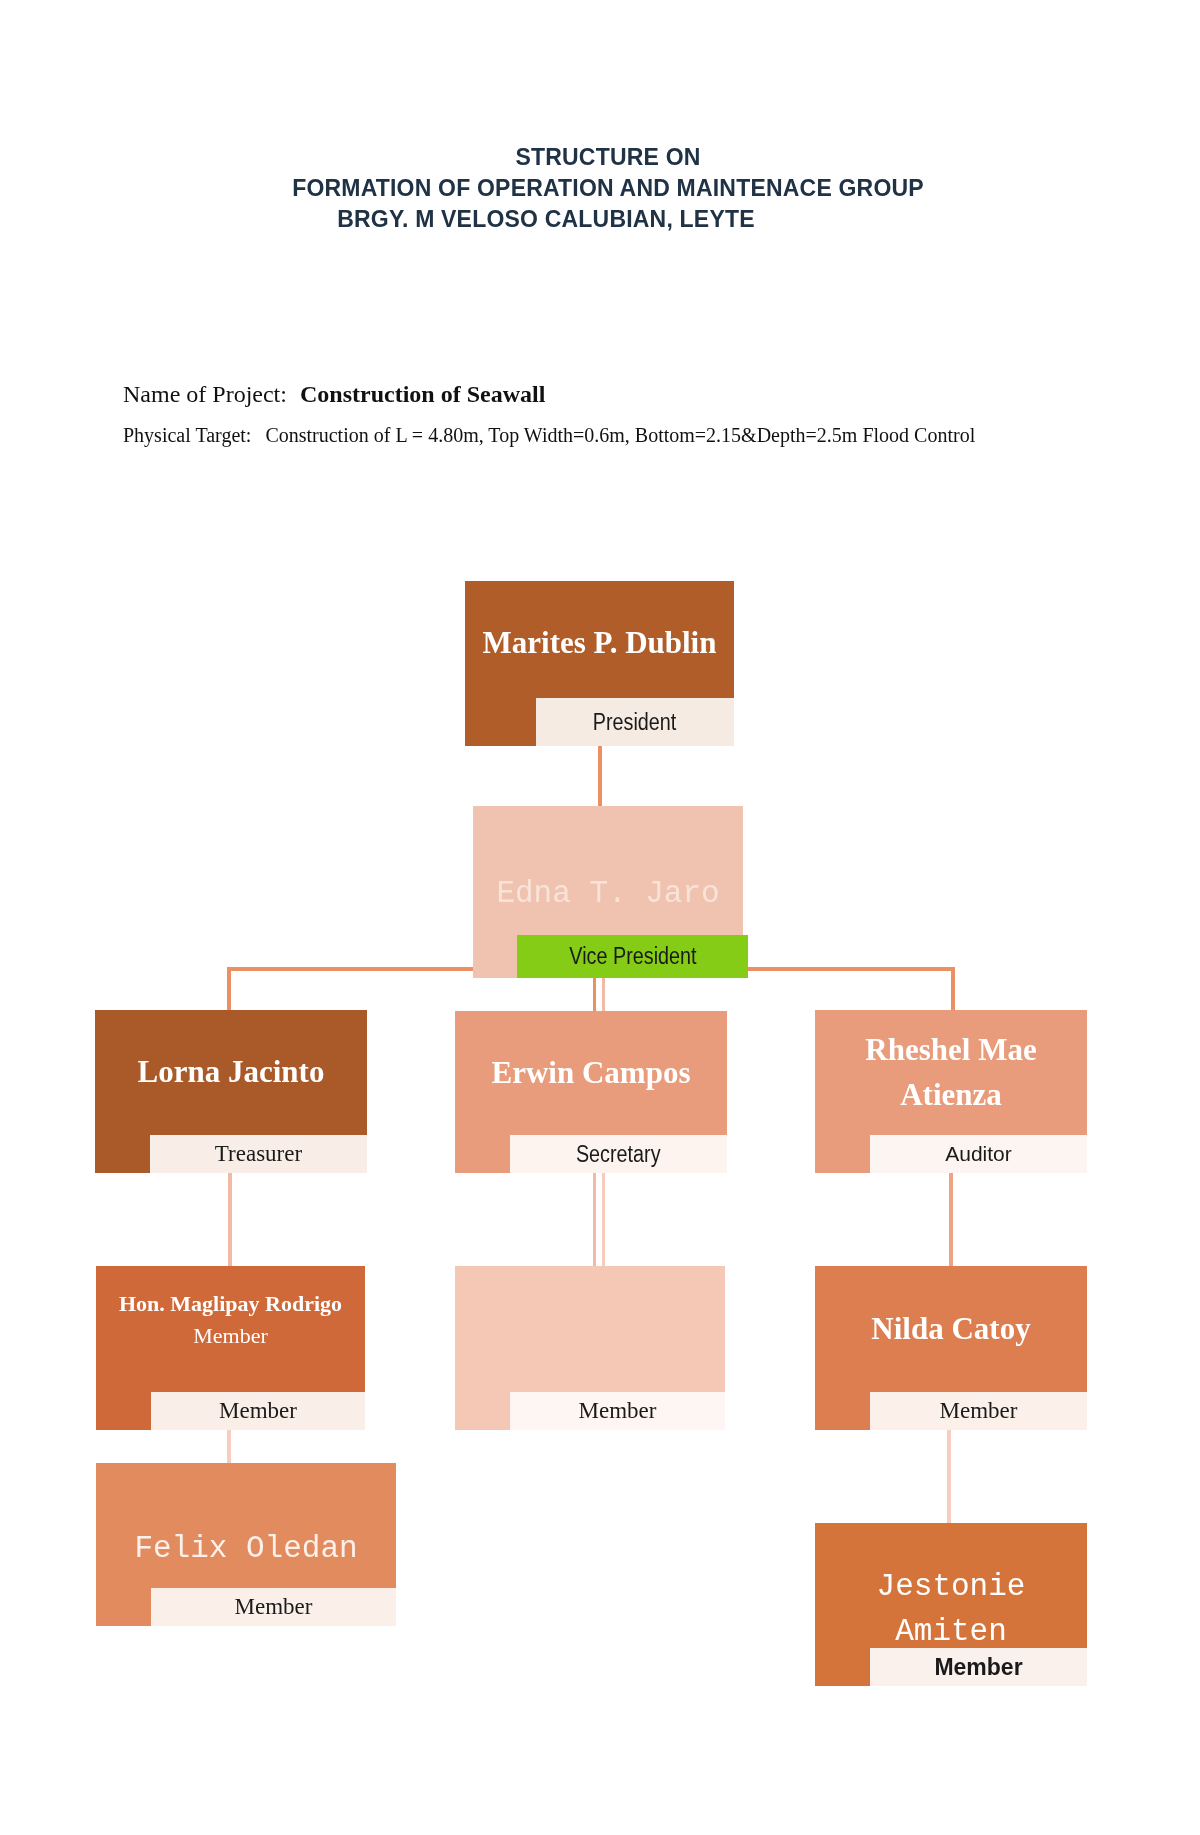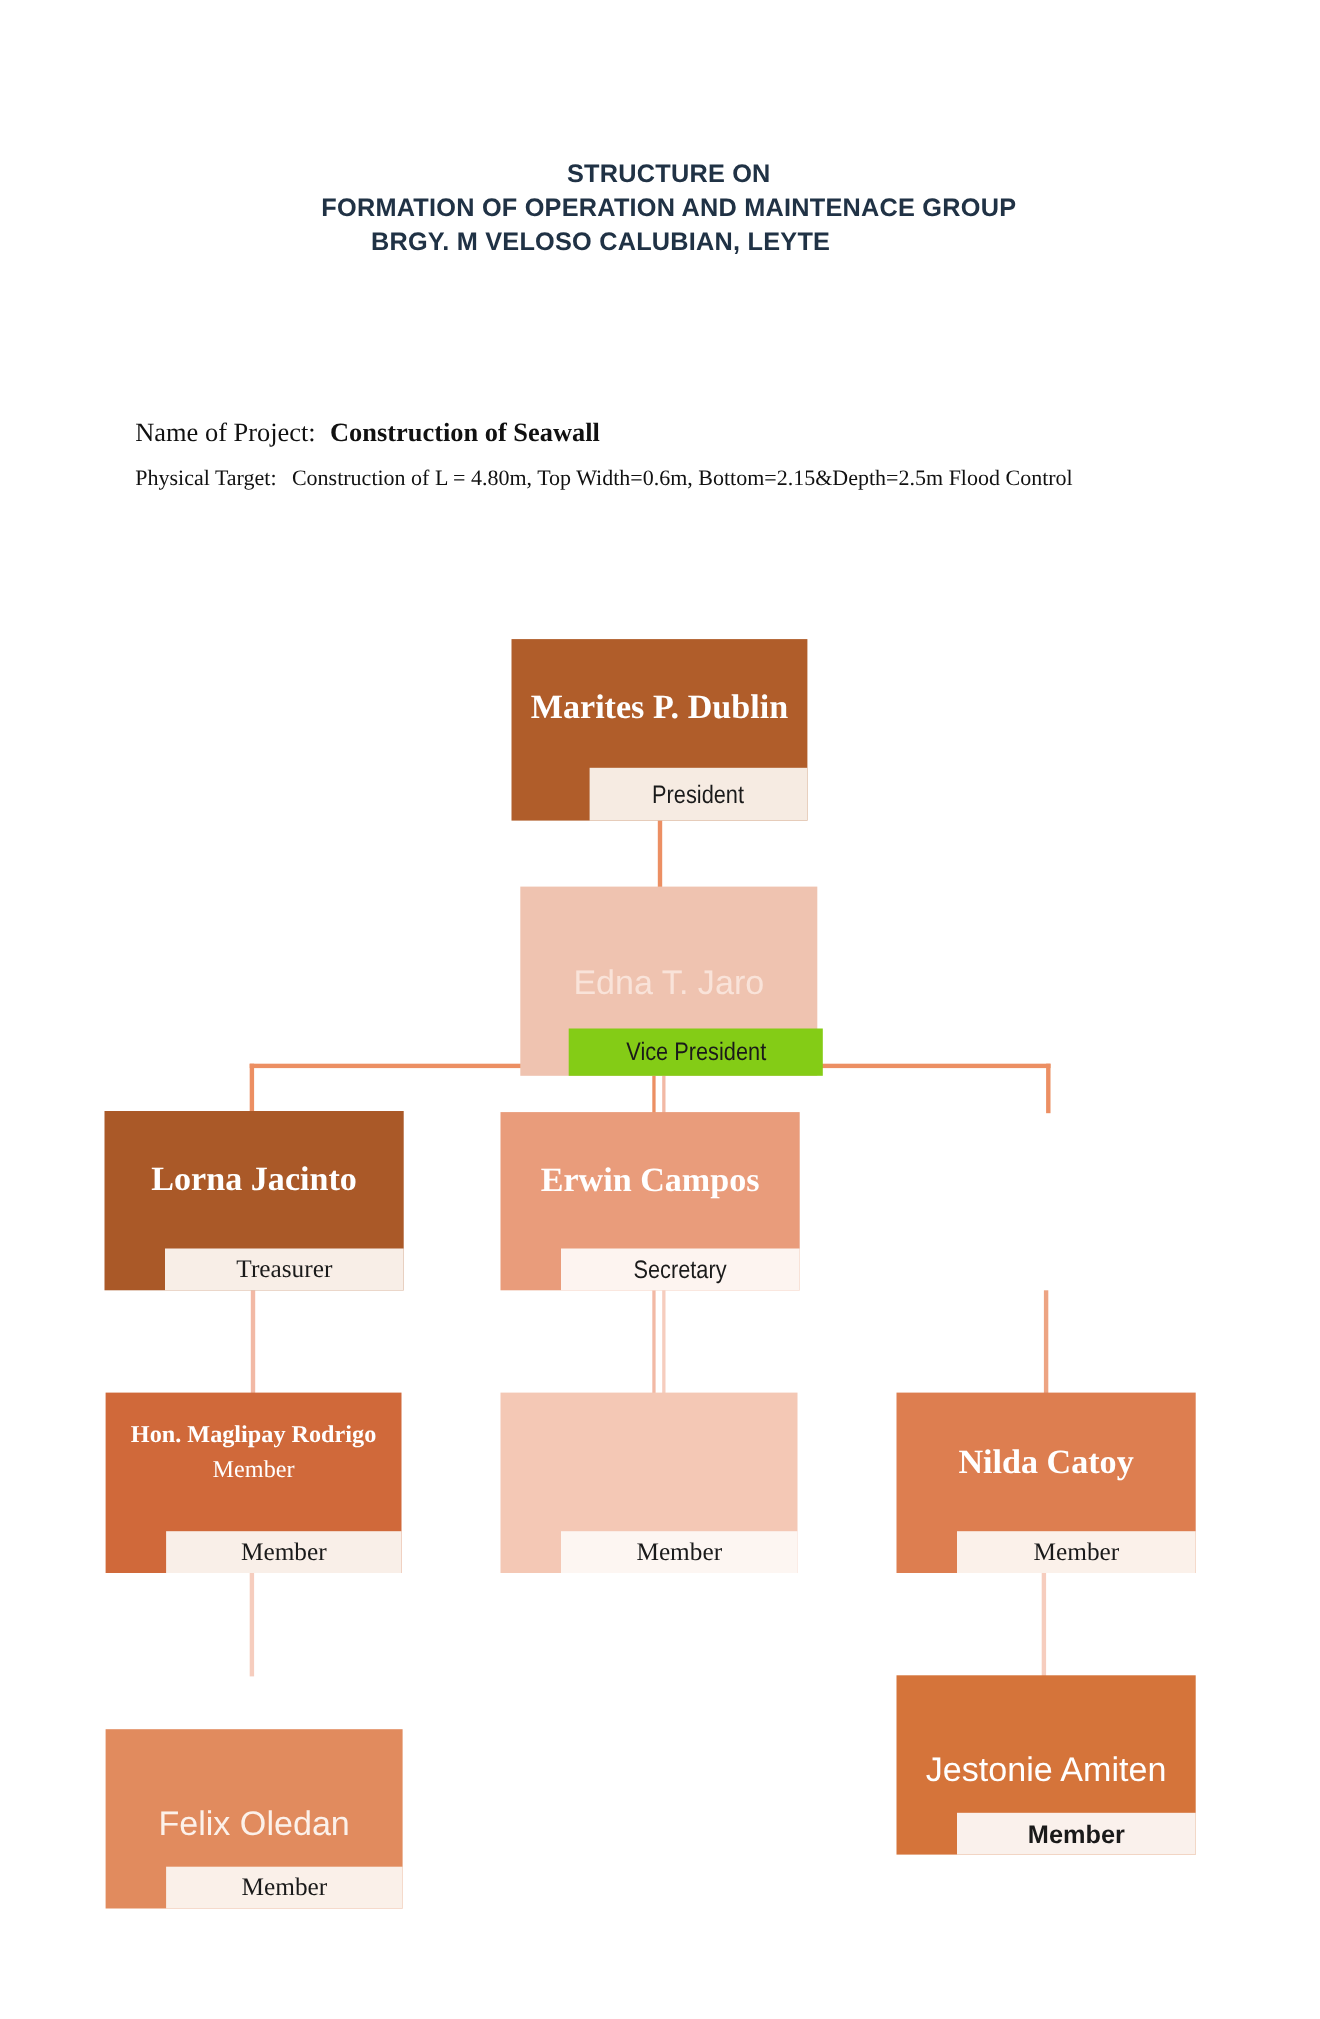"Edna T. Jaro" .f-serif { font-family: Liberation Sans, sans-serif -> Liberation Mono, monospace }
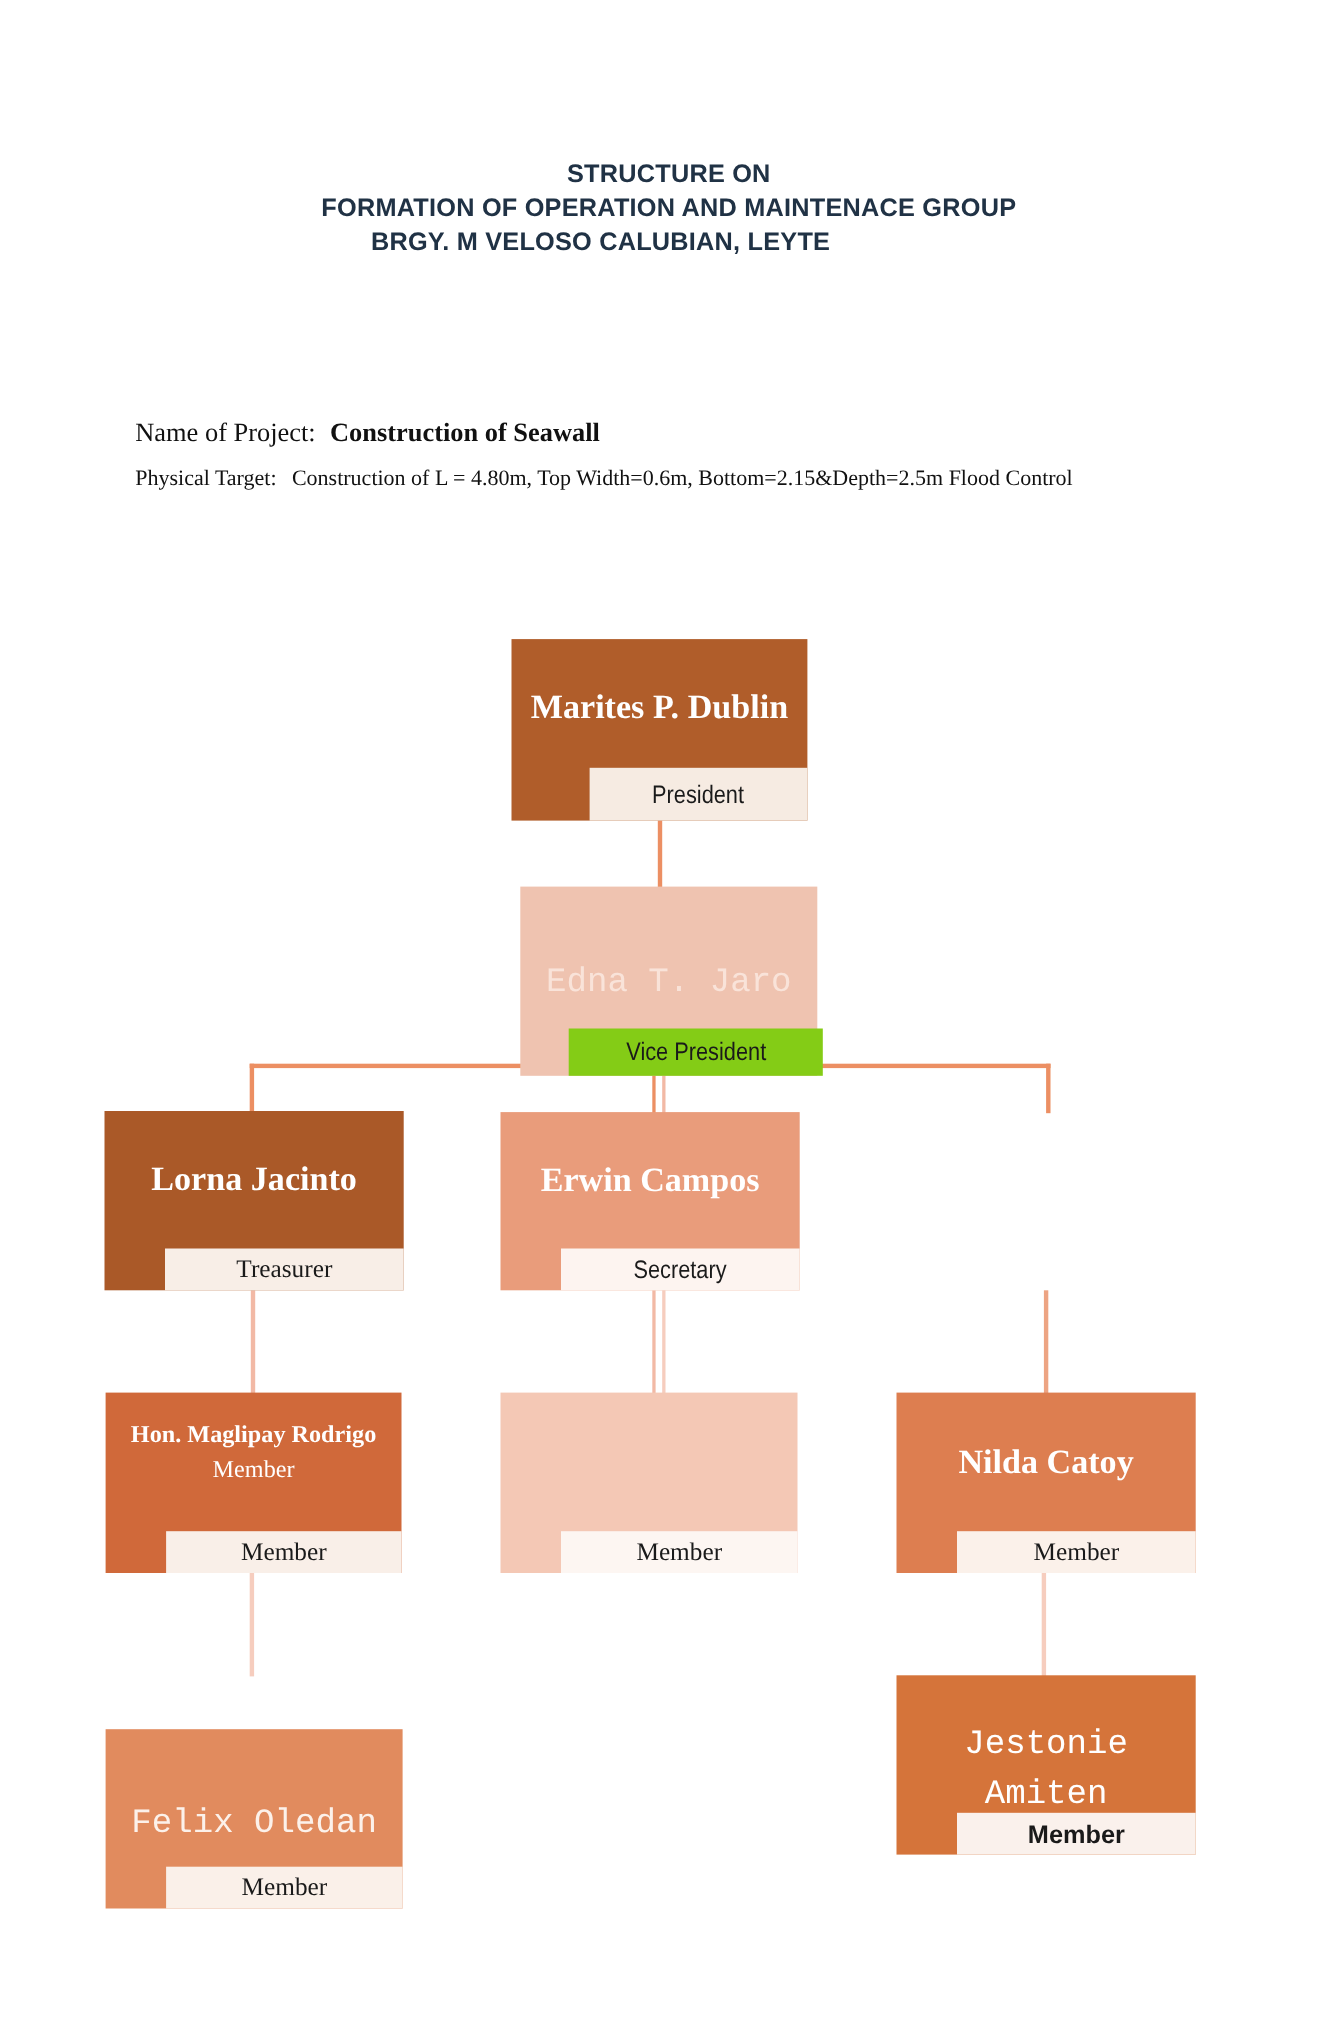"Rheshel Mae Atienza" div.node { html: none -> <div> <div>Rheshel Mae Atienza</div> <div> <span>Auditor</span> </div> </div> }
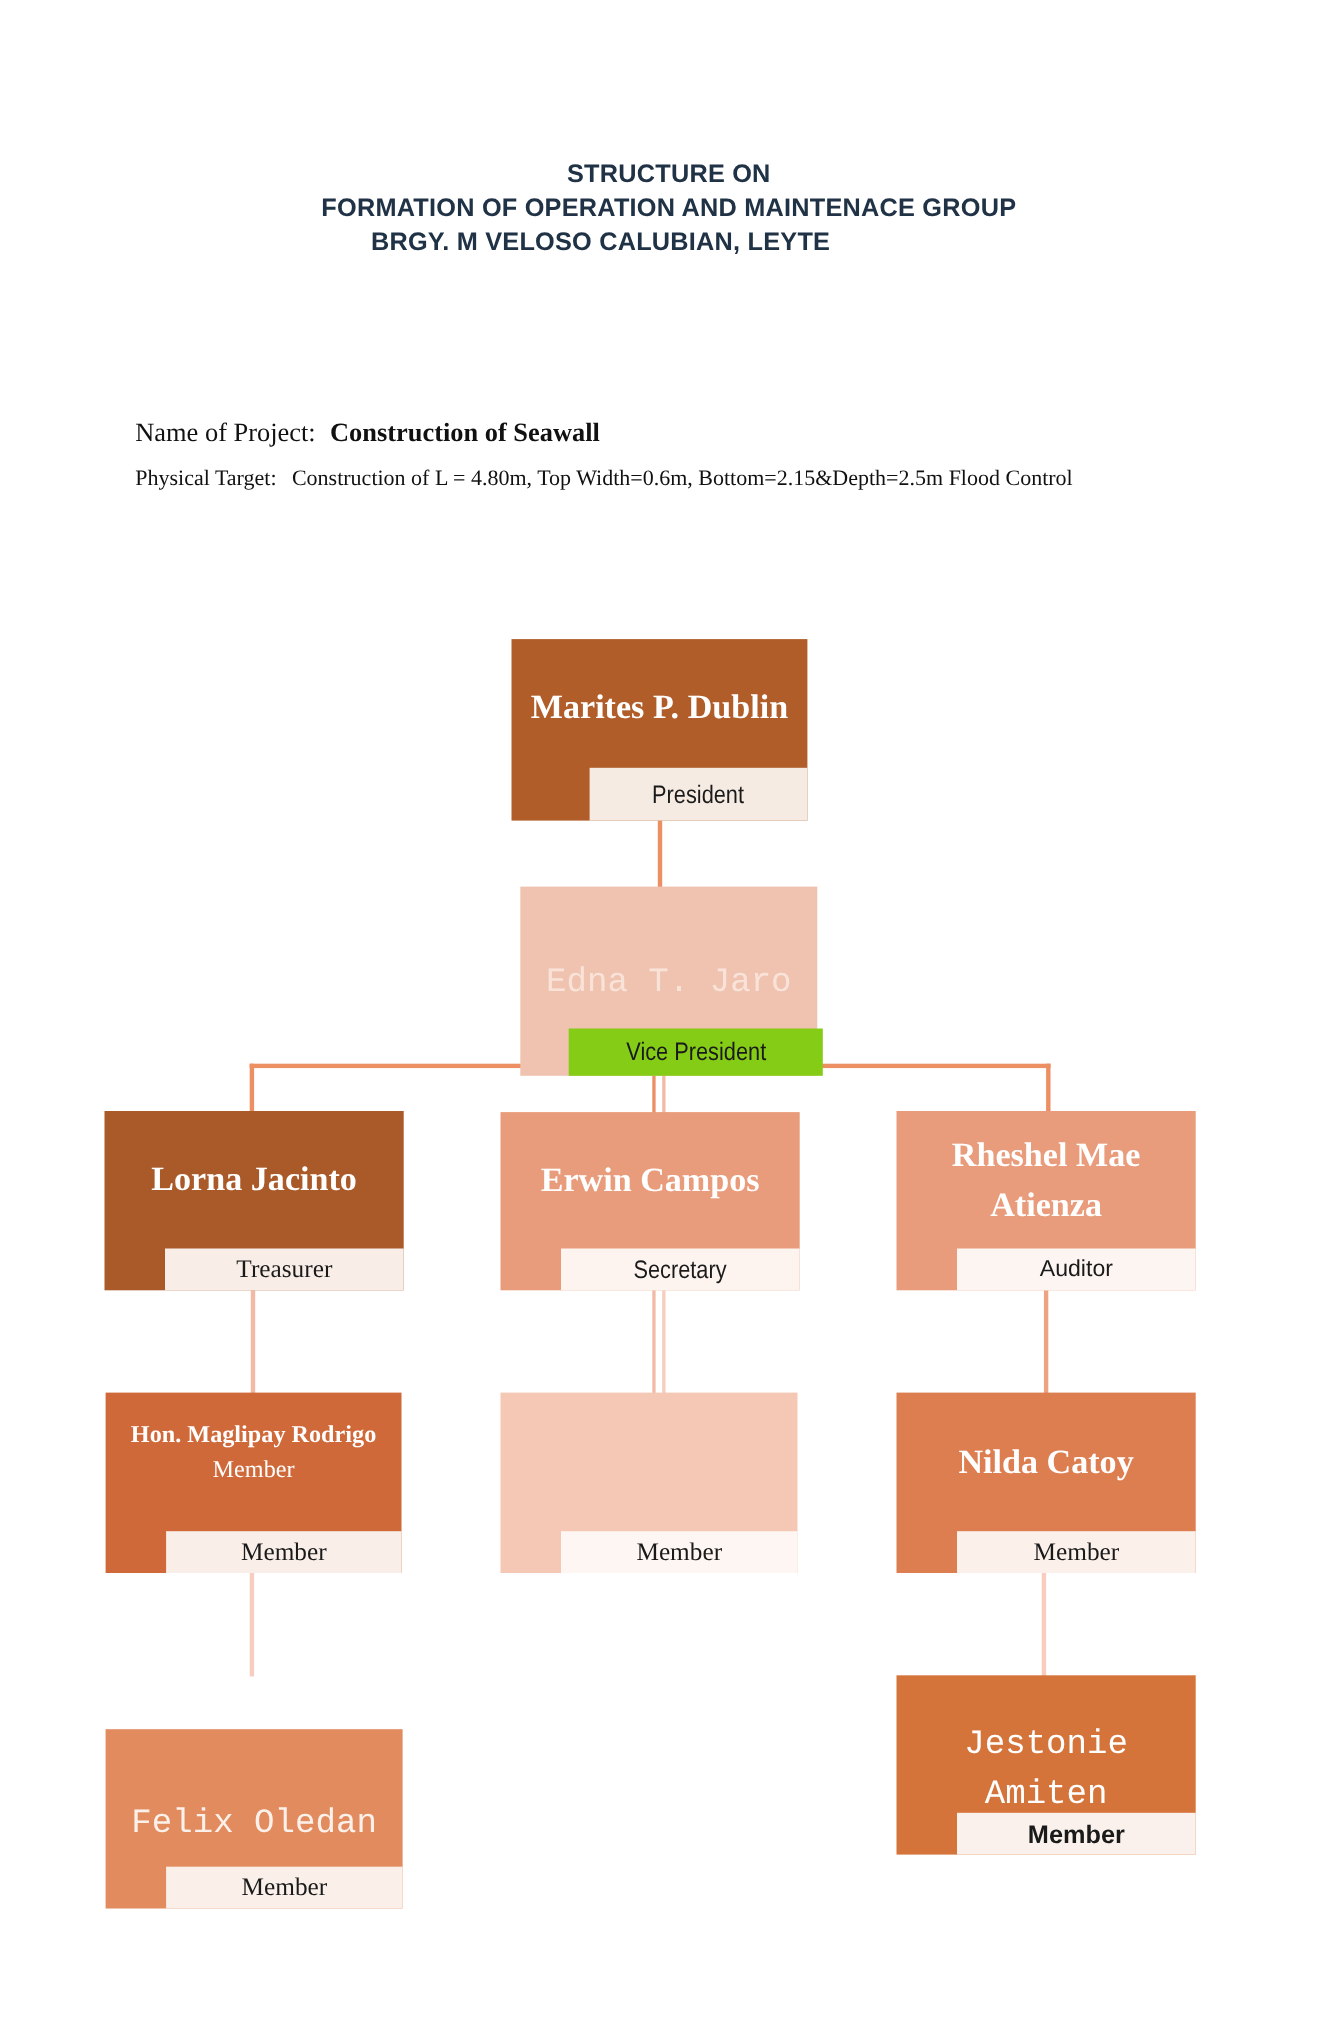"Felix Oledan" div.node { top: 1572px -> 1463px; width: 270px -> 300px }
